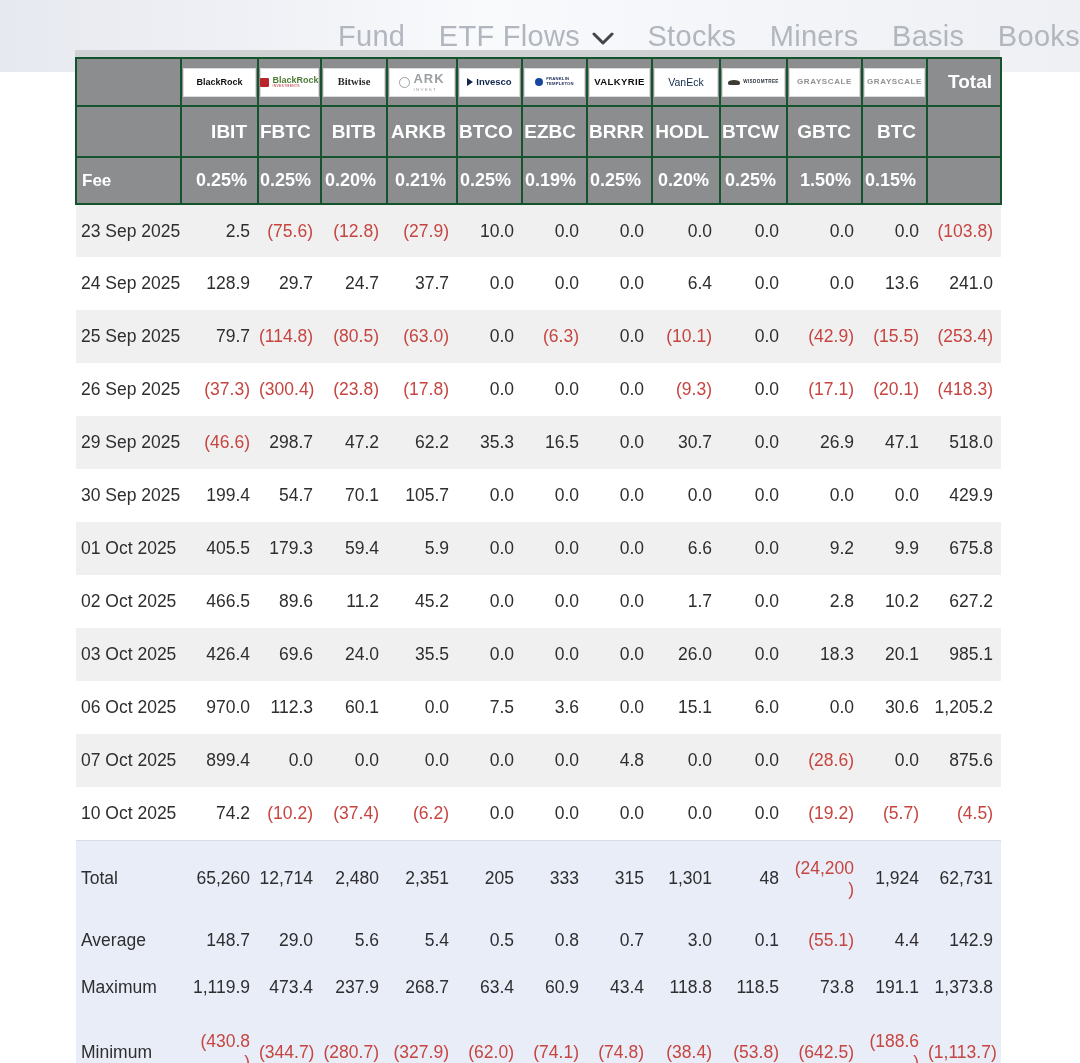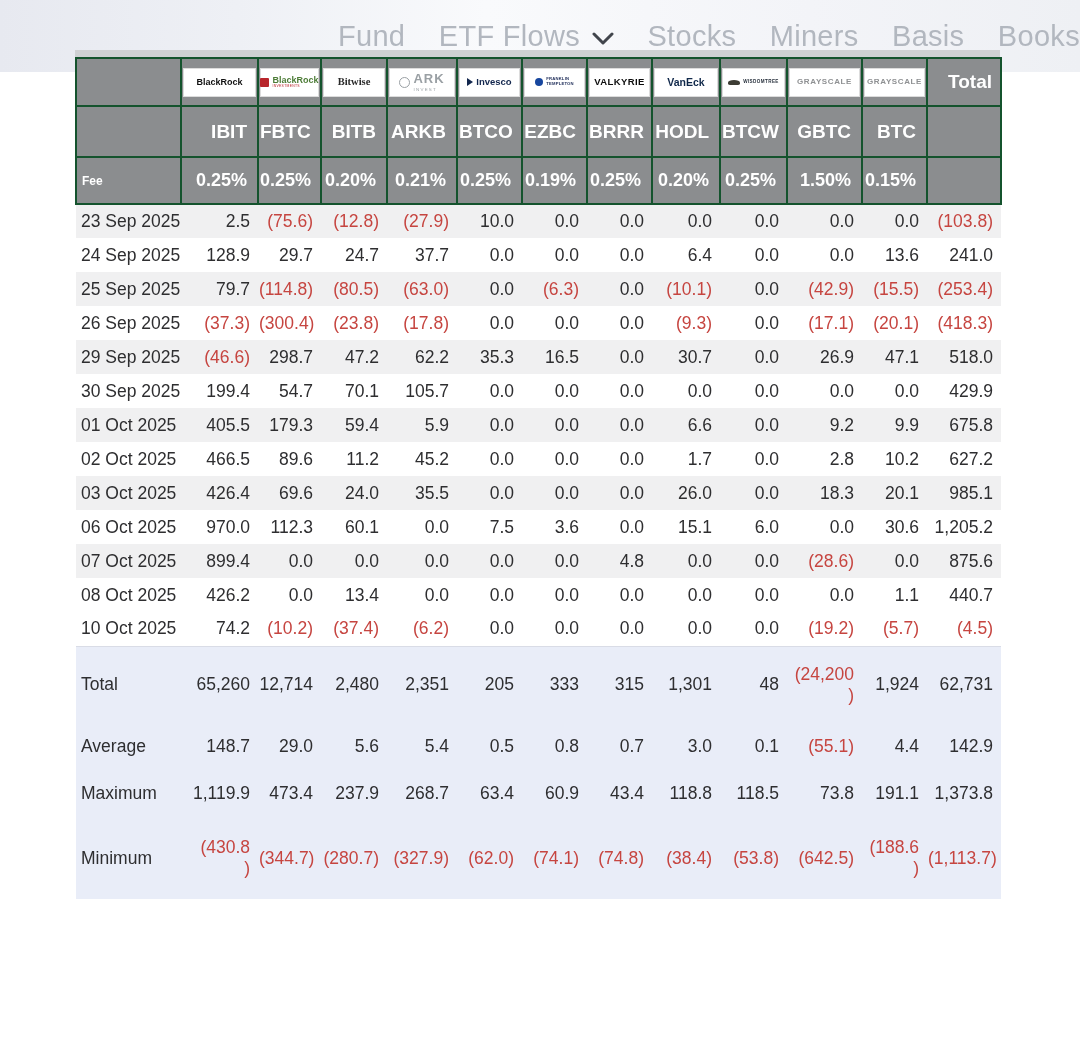"VanEck" .vaneck .brand-text { font-weight: 700 -> 400 }
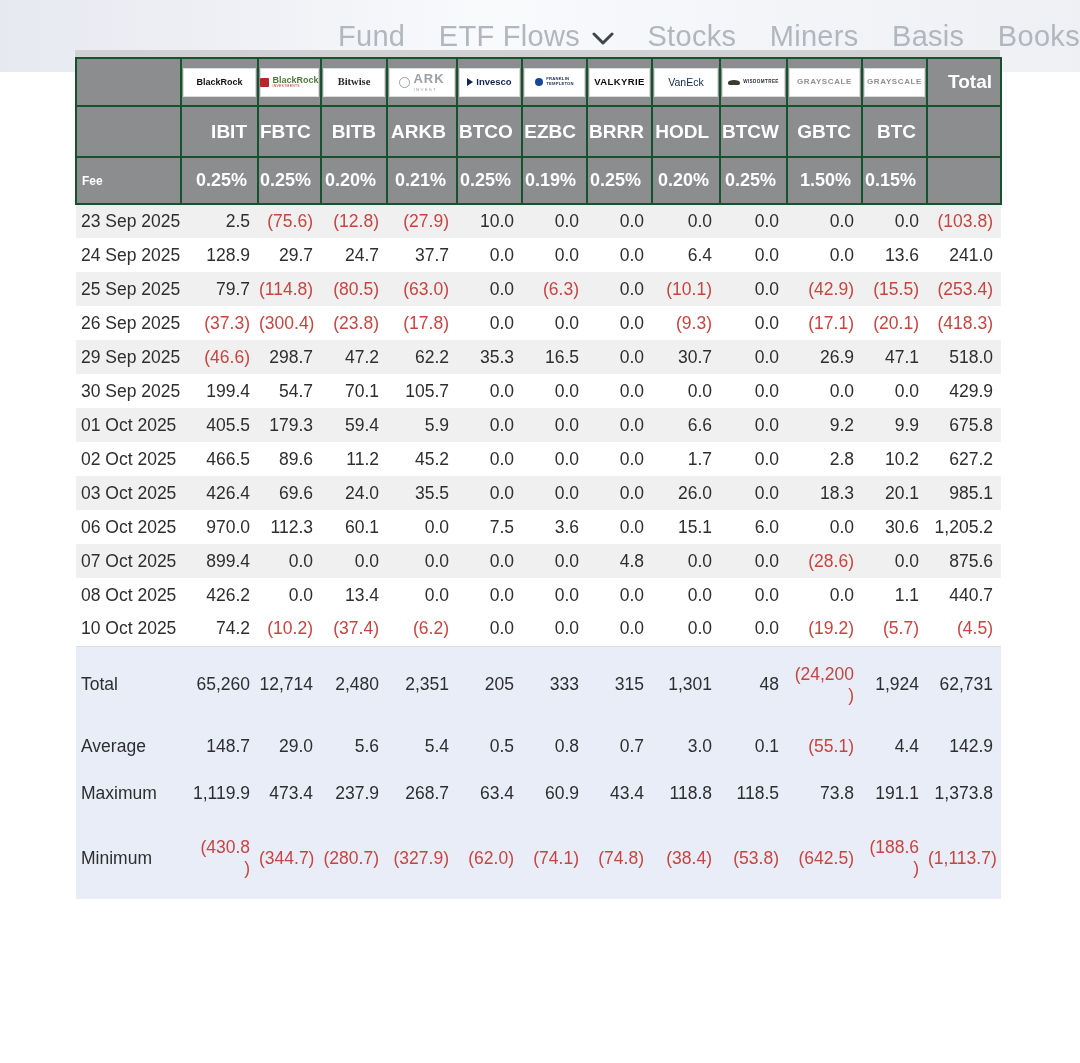"Fee" .fee-label-cell { font-size: 12px -> 17px }
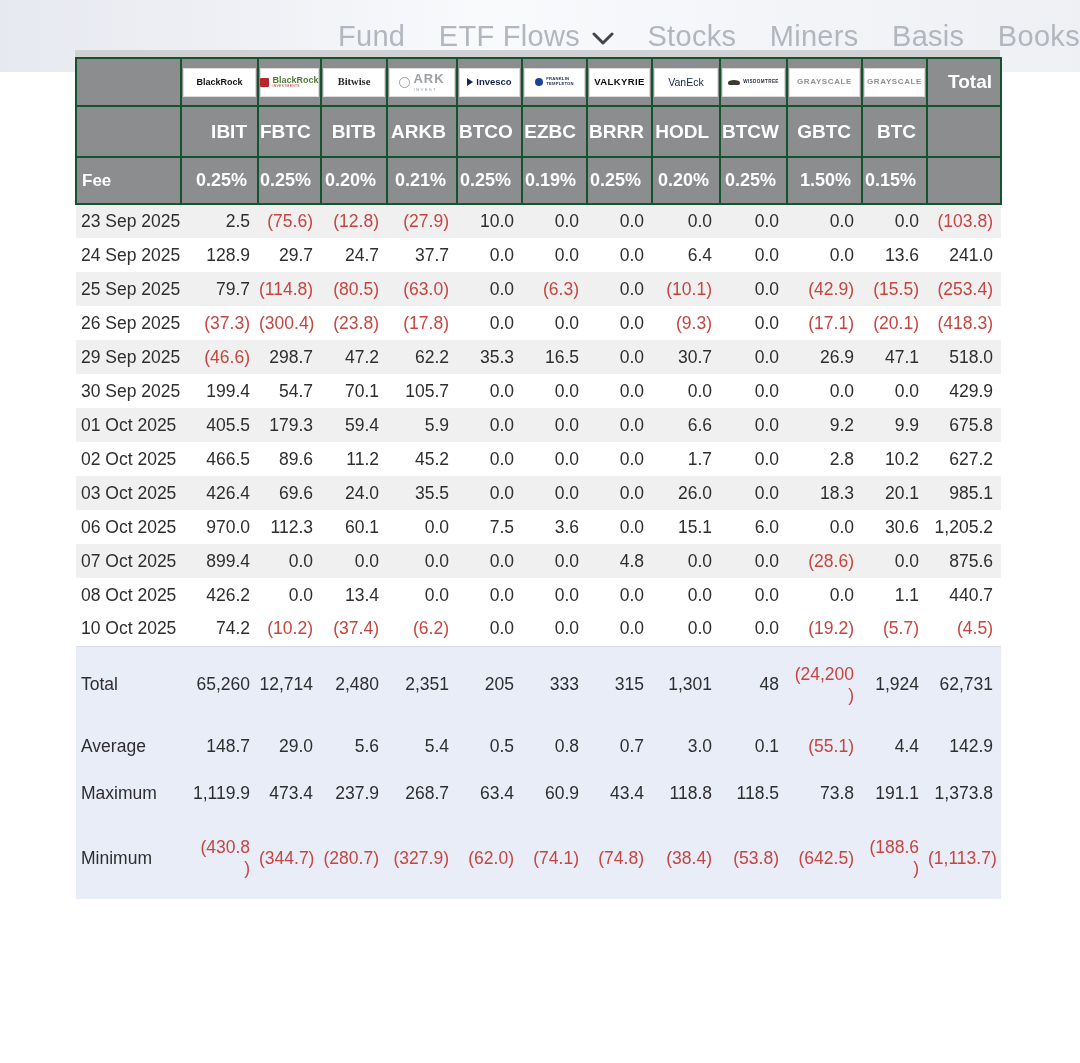"23 Sep 2025" tbody tr { height: 34px -> 53px }
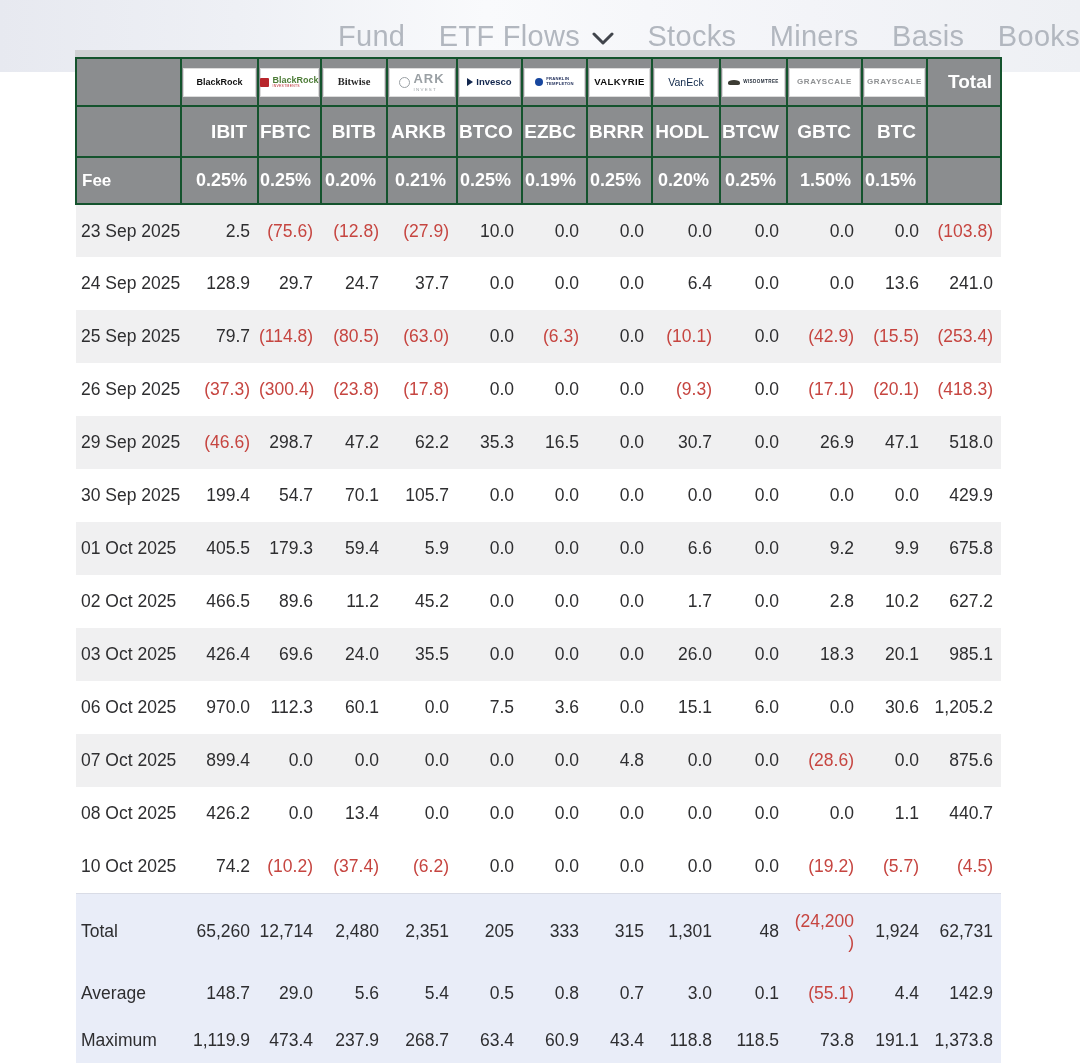"08 Oct 2025" tr { html: <tr> <td>08 Oct 2025</td> <td>426.2</td> <td>0.0</td> <td>13.4</td> <td>0.0</td> <td>0.0</td> <td>0.0</td> <td>0.0</td> <td>0.0</td> <td>0.0</td> <td>0.0</td> <td>1.1</td> <td>440.7</td> </tr> -> none }
